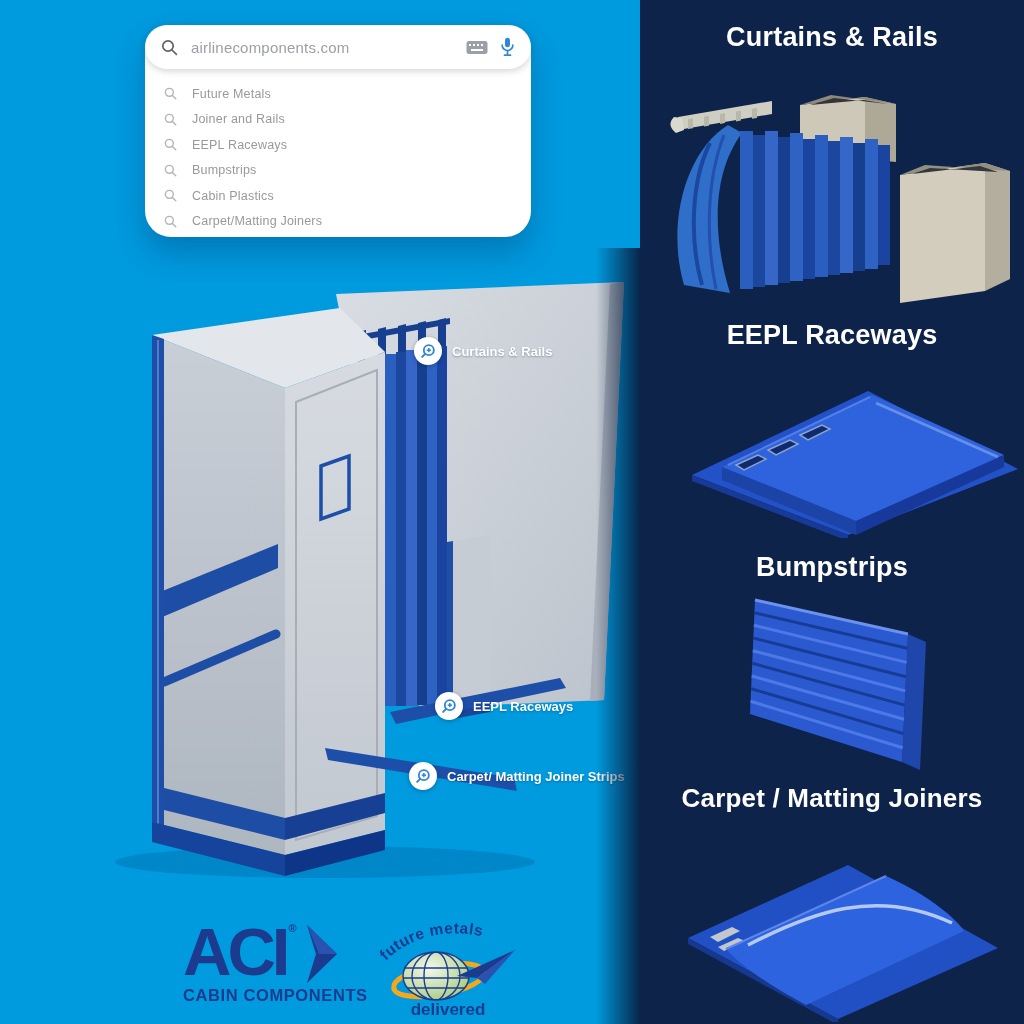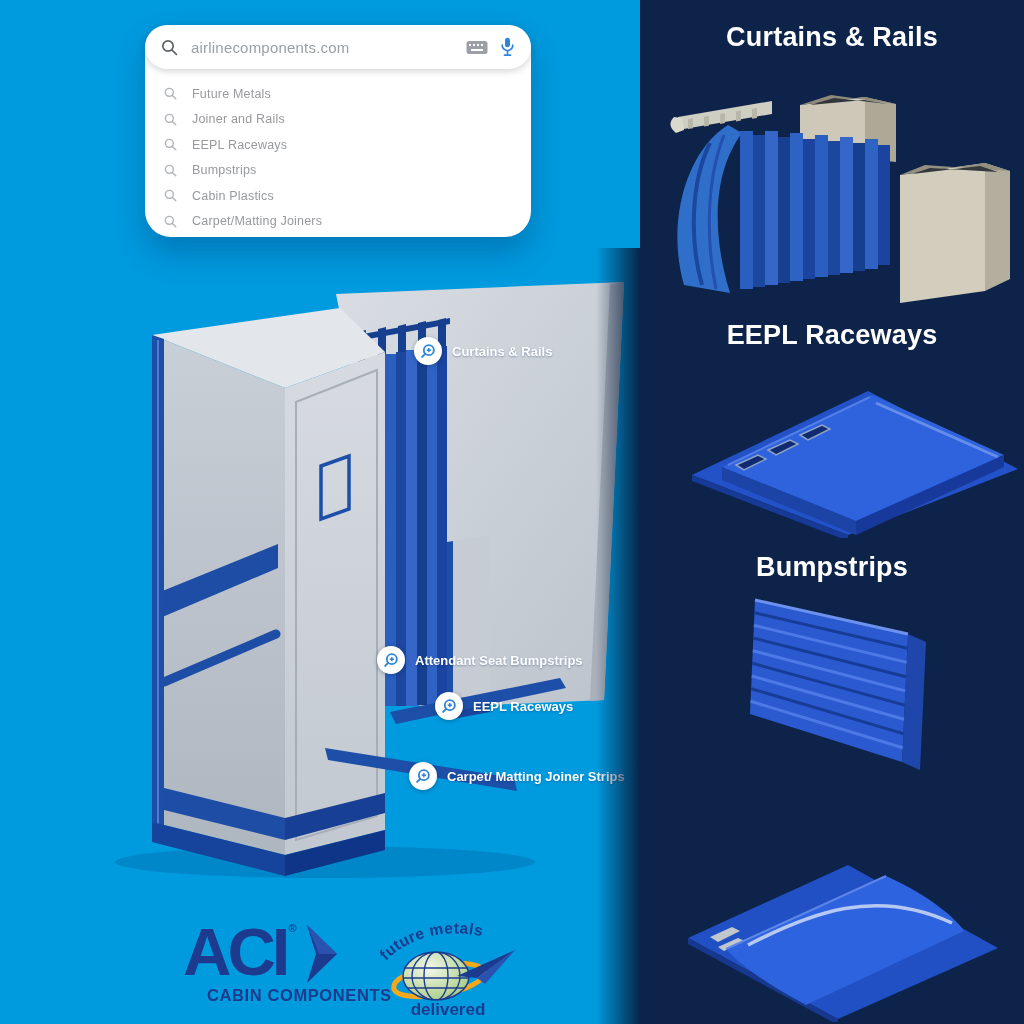"Attendant Seat Bumpstrips" div.callout { html: <div> <span> <svg> <circle></circle> <line></line> <line></line> <line></line> </svg> </span> <span>Attendant Seat Bumpstrips</span> </div> -> none }
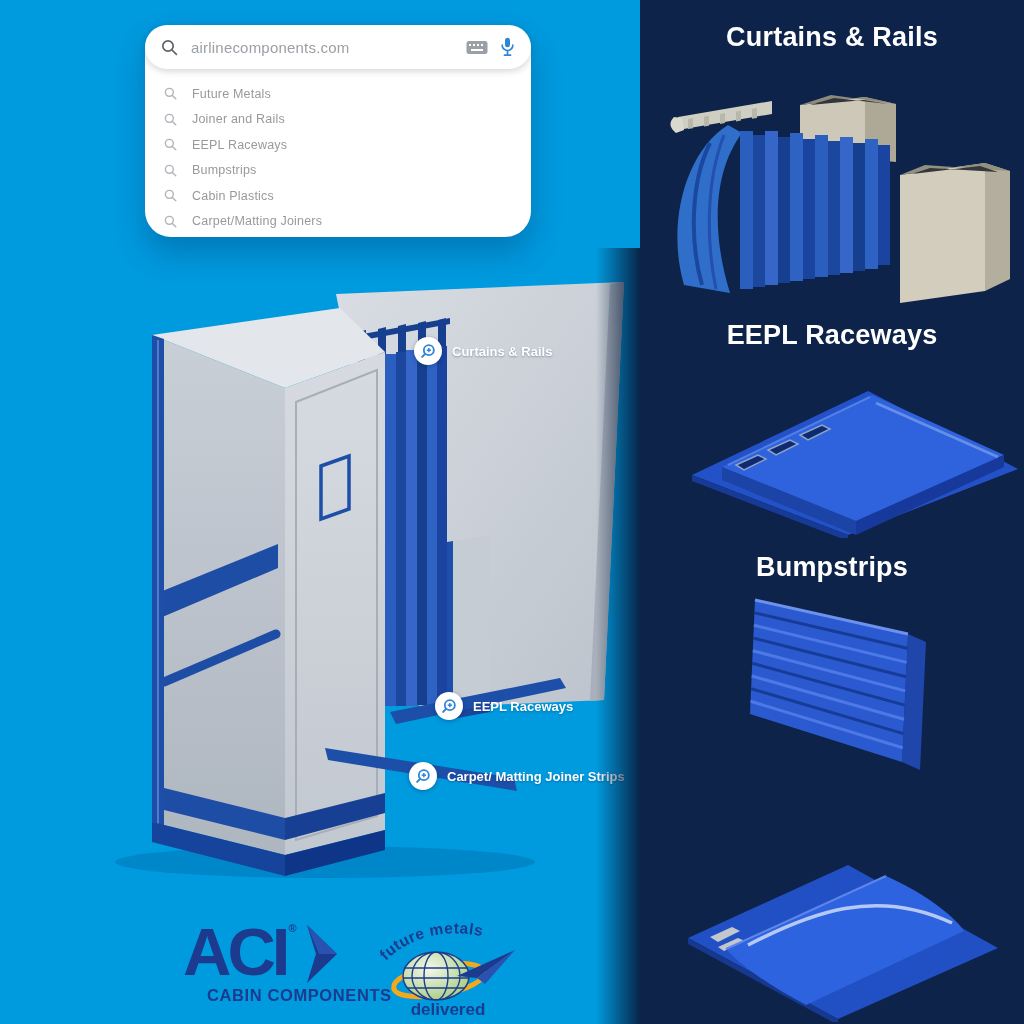"Carpet / Matting Joiners" div.section-title { html: none -> <div>Carpet / Matting Joiners</div> }
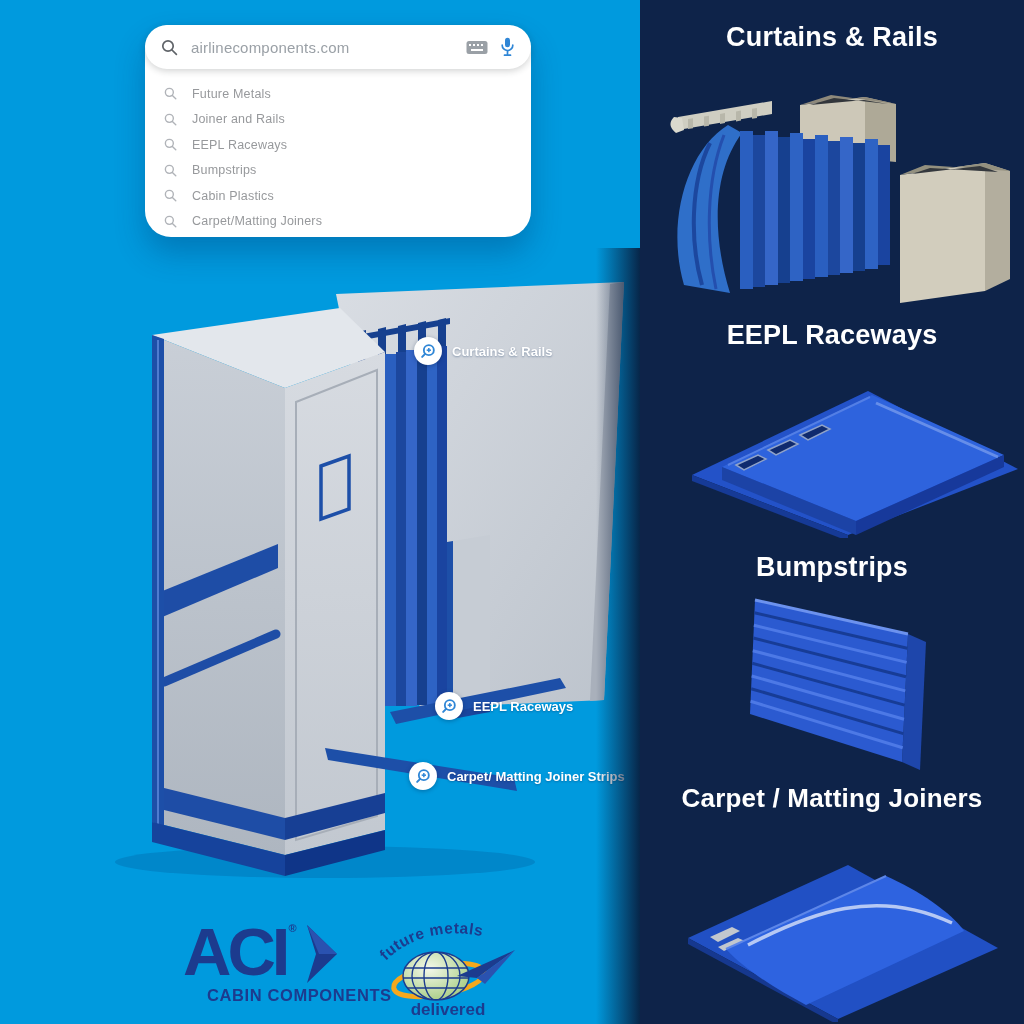"CABIN COMPONENTS" .aci-tagline { margin-left: 24px -> none }
